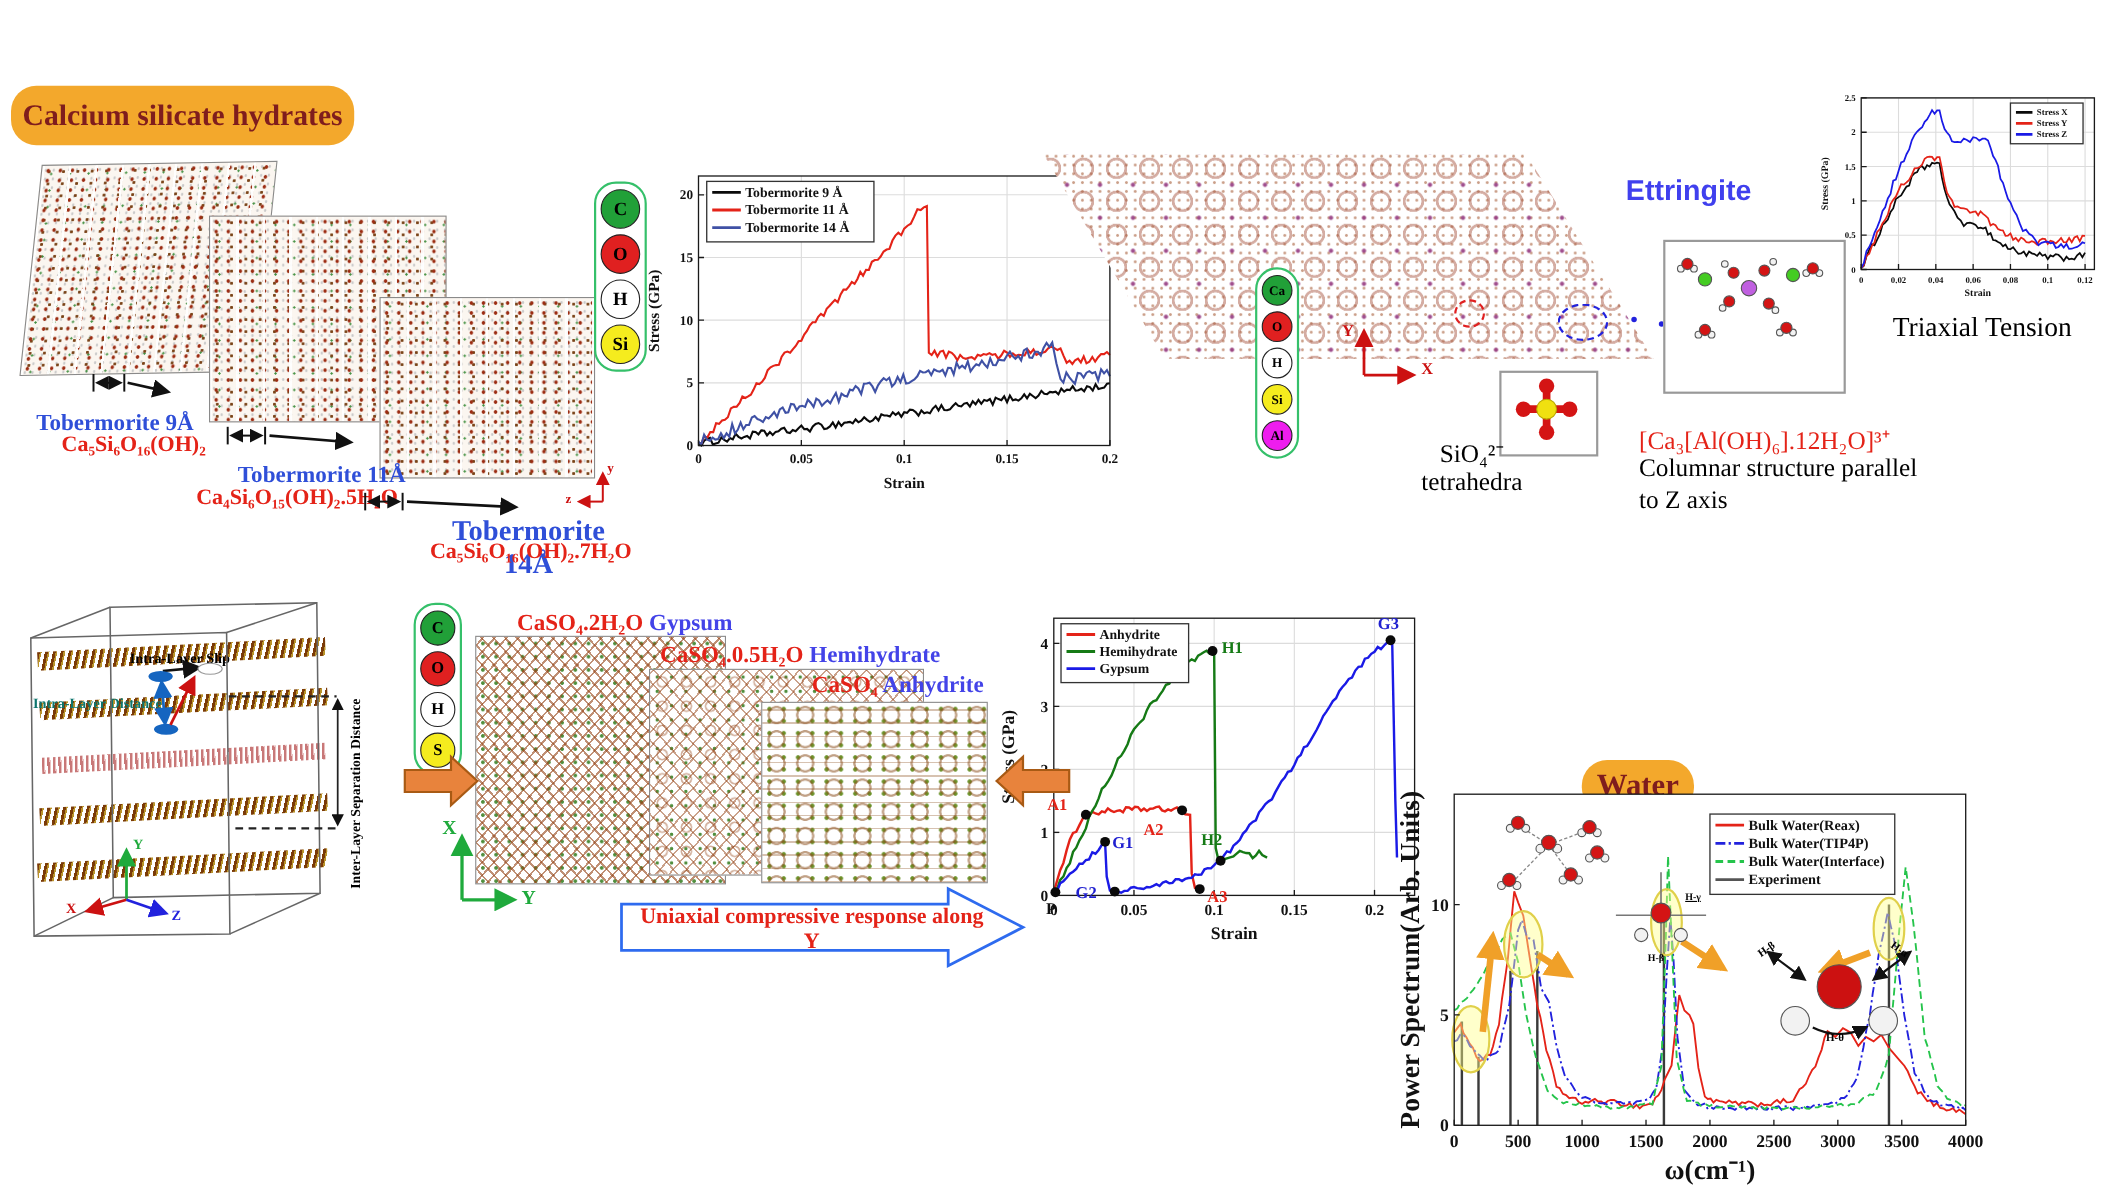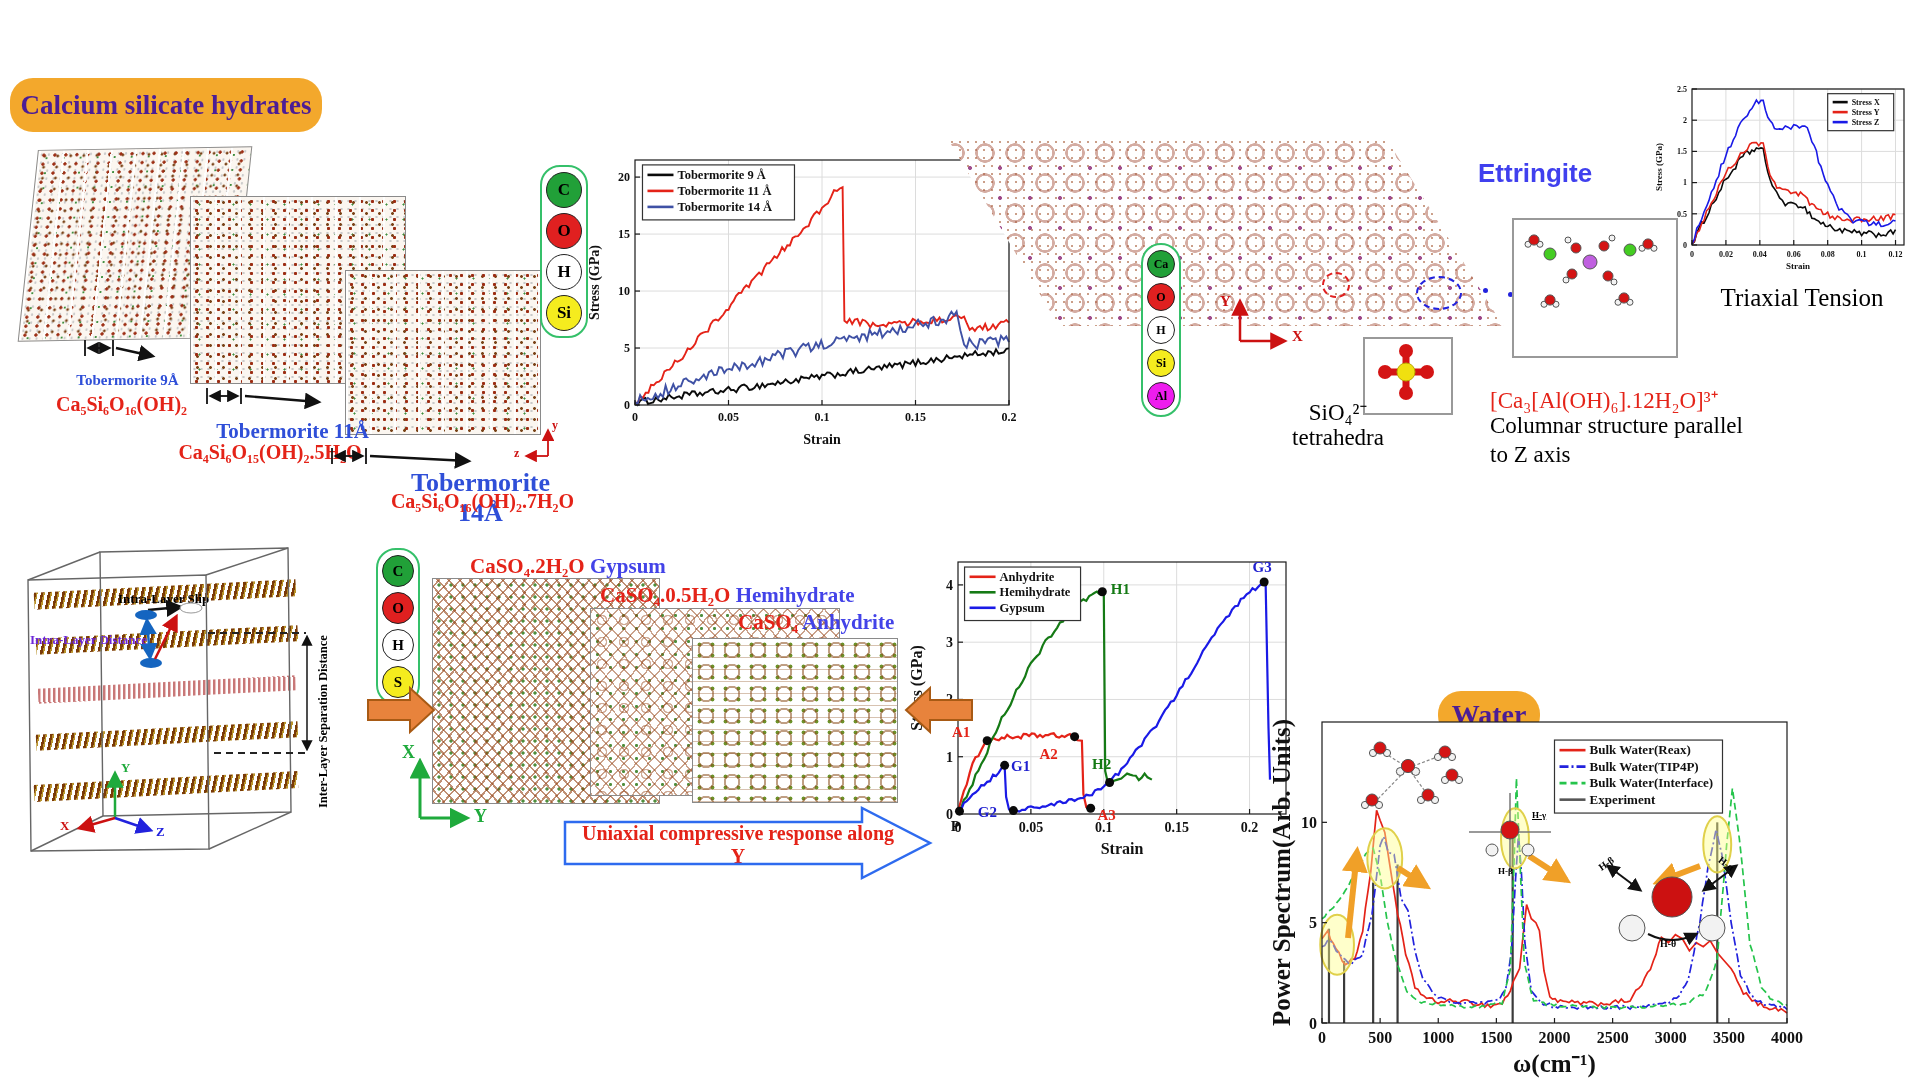"Calcium silicate hydrates" .banner { color: #4c1d95 -> #7f1d1d }
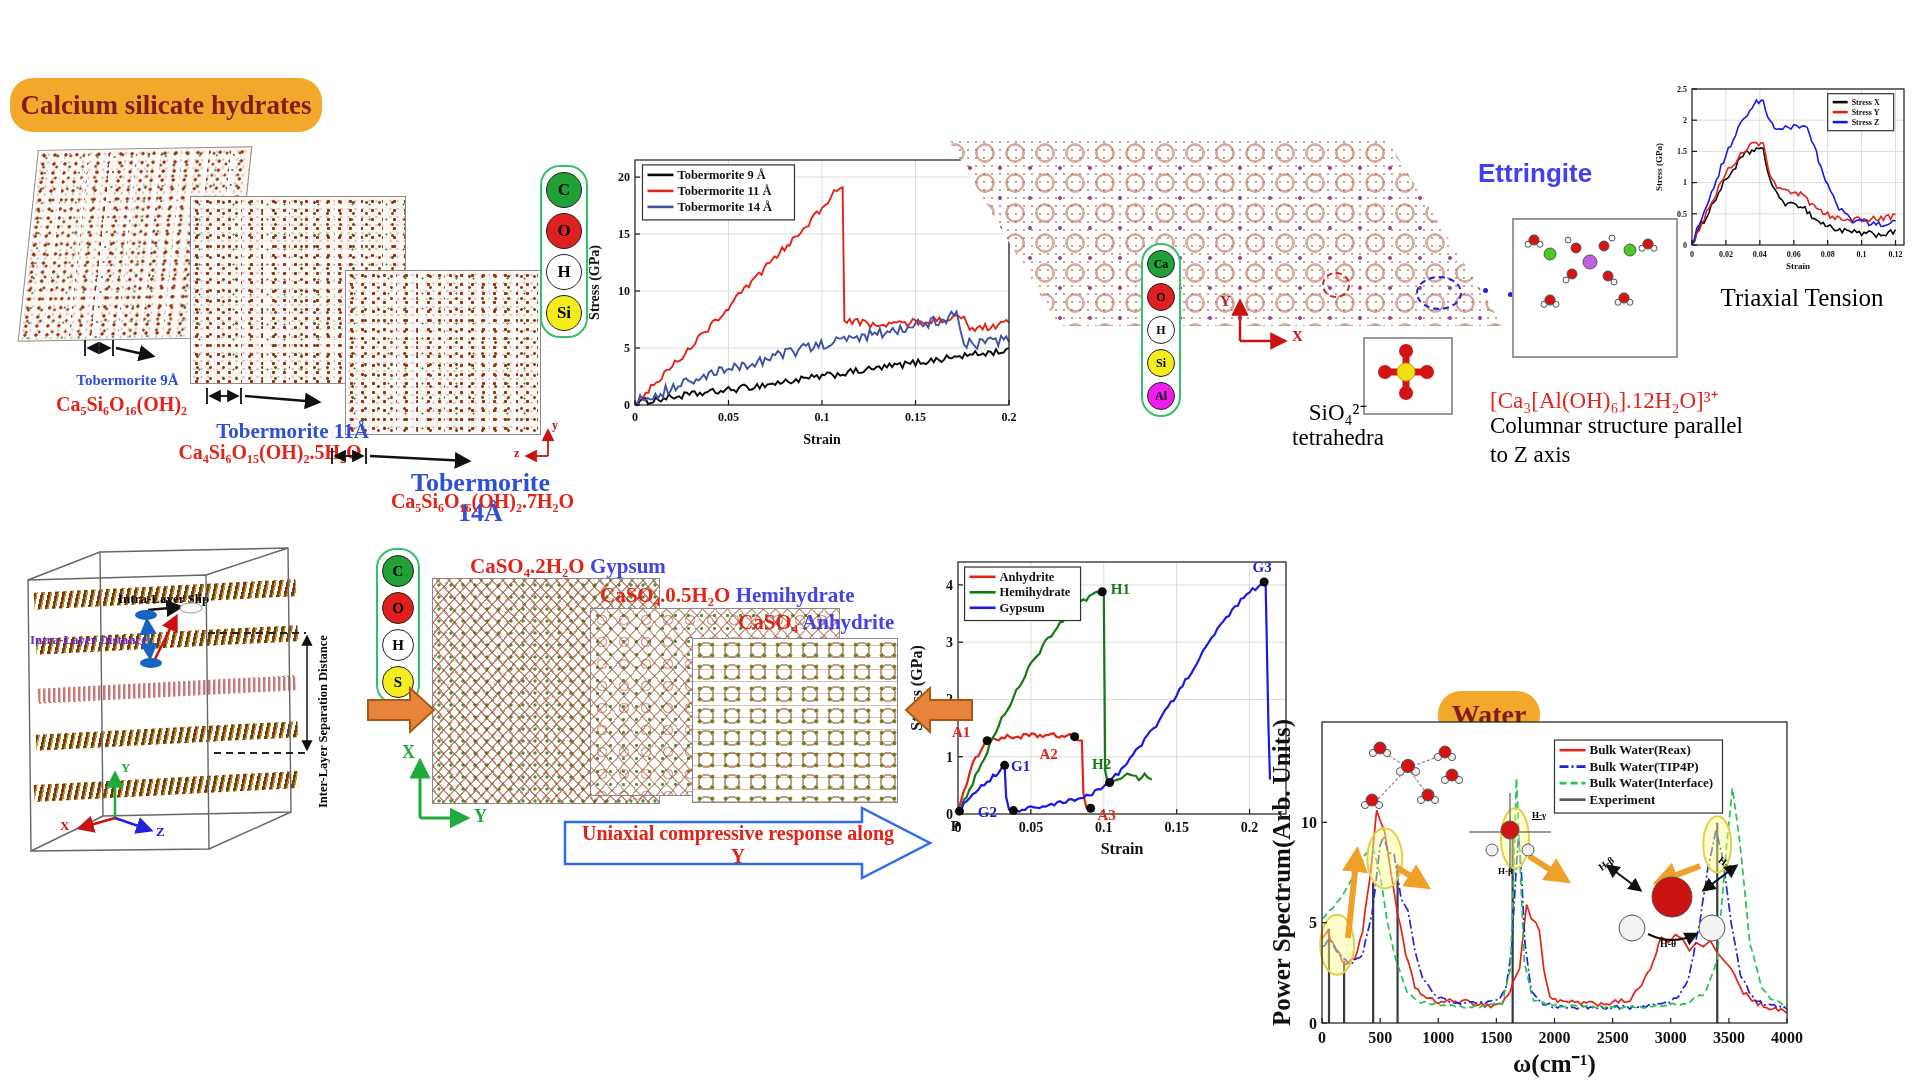"Tobermorite 9Å" div.abs { font-size: 15px -> 21px; left: 35px -> 12px }
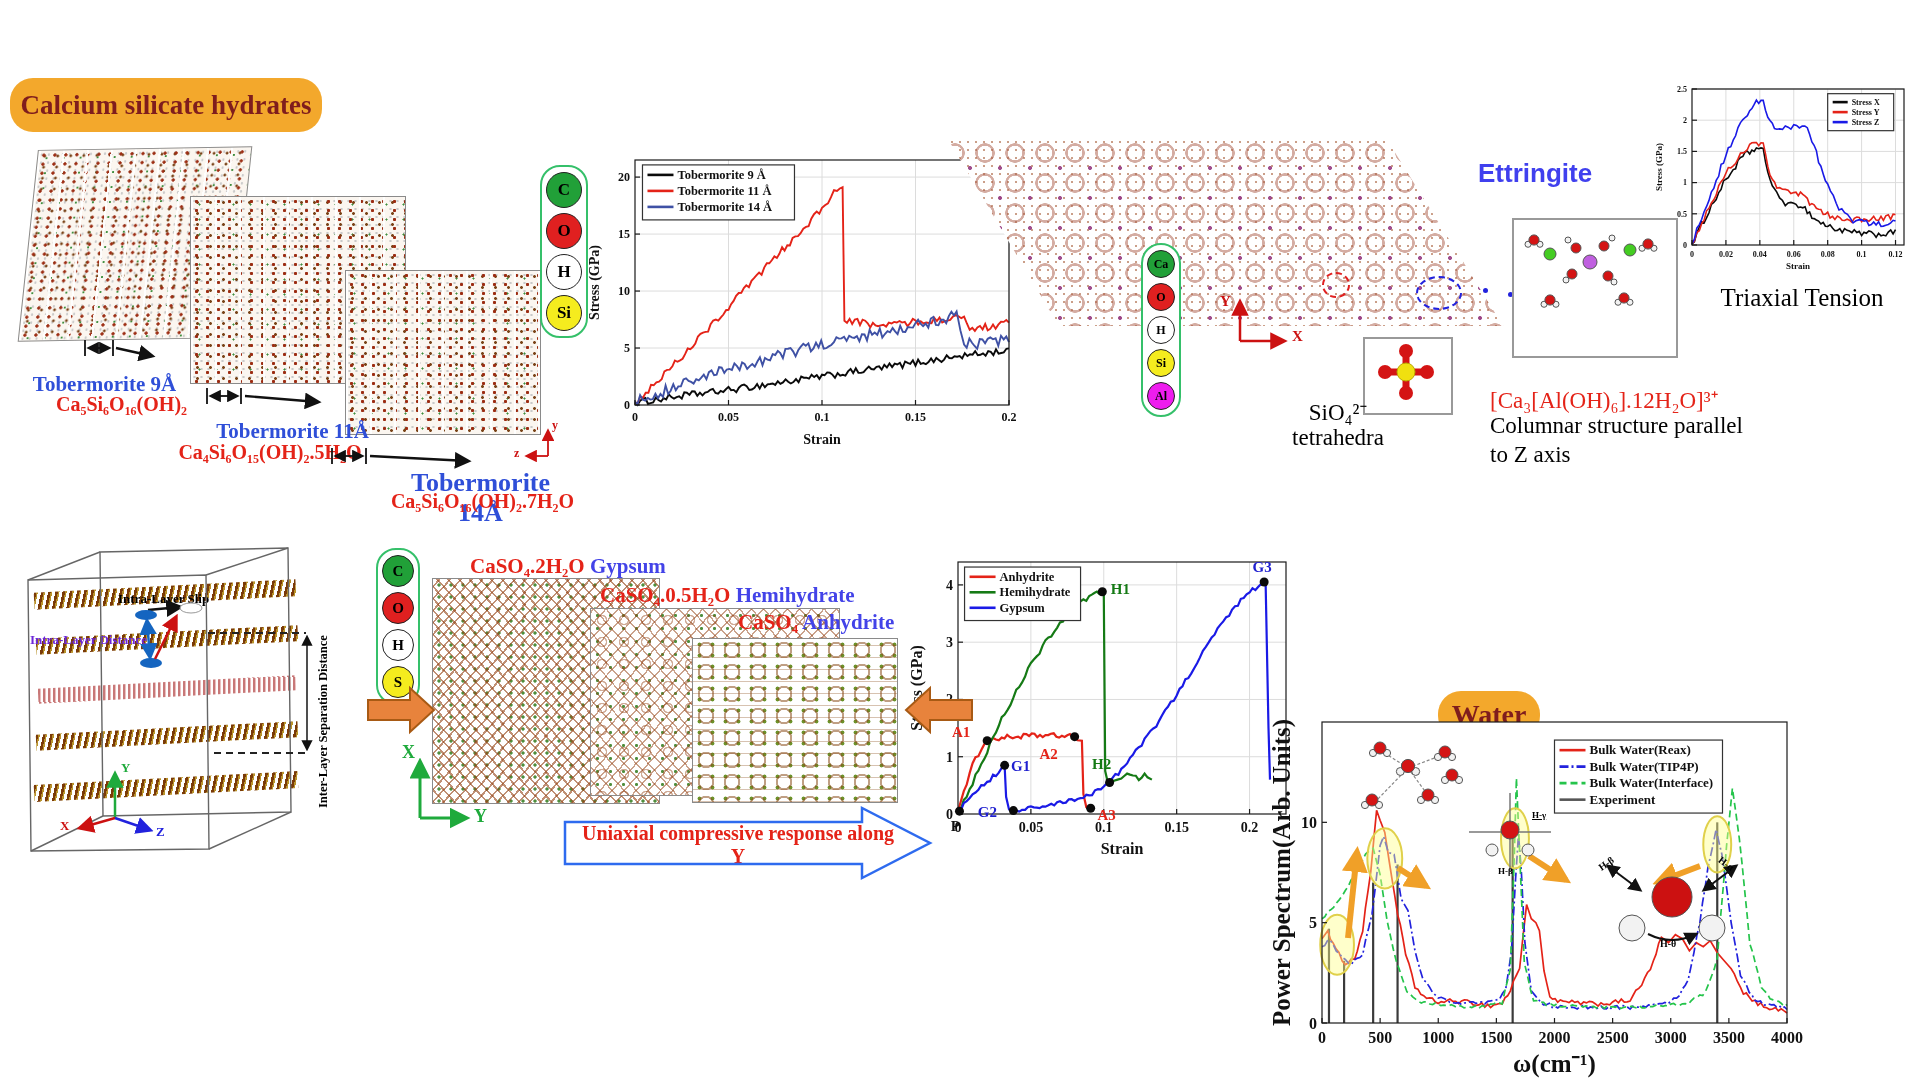"Intra-Layer Distance" div.abs { color: #6d28d9 -> #0f766e }
